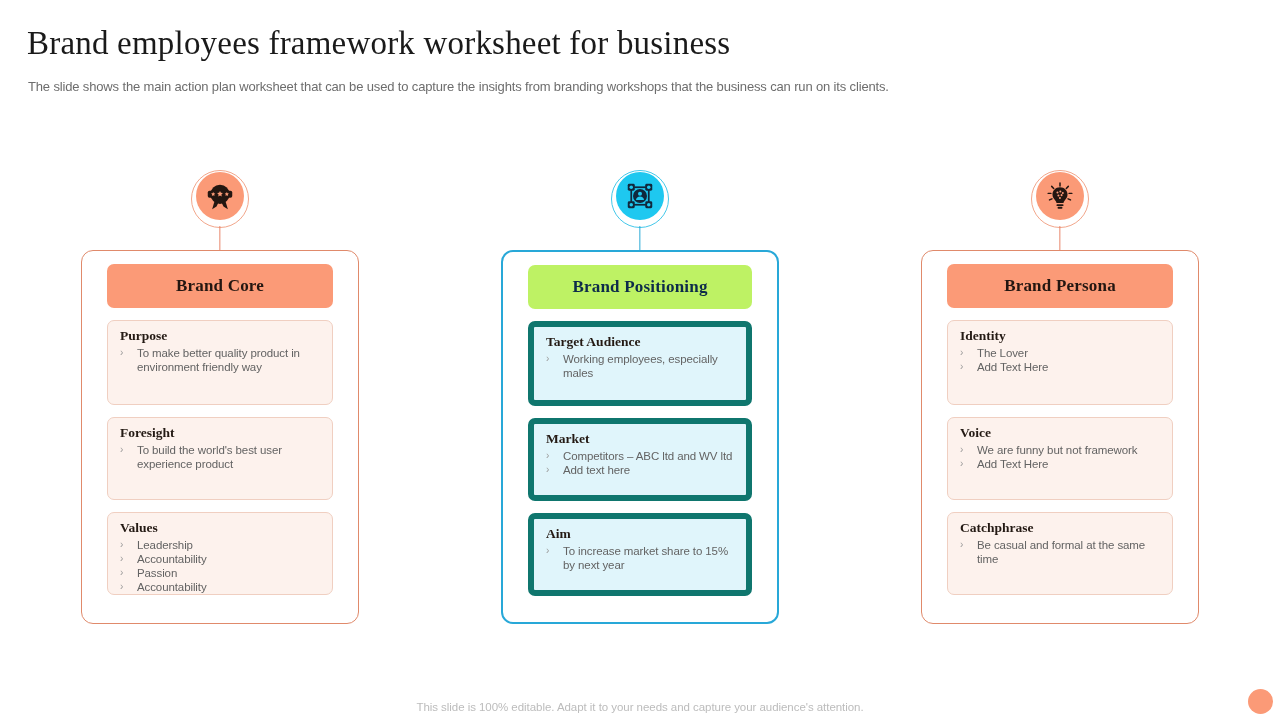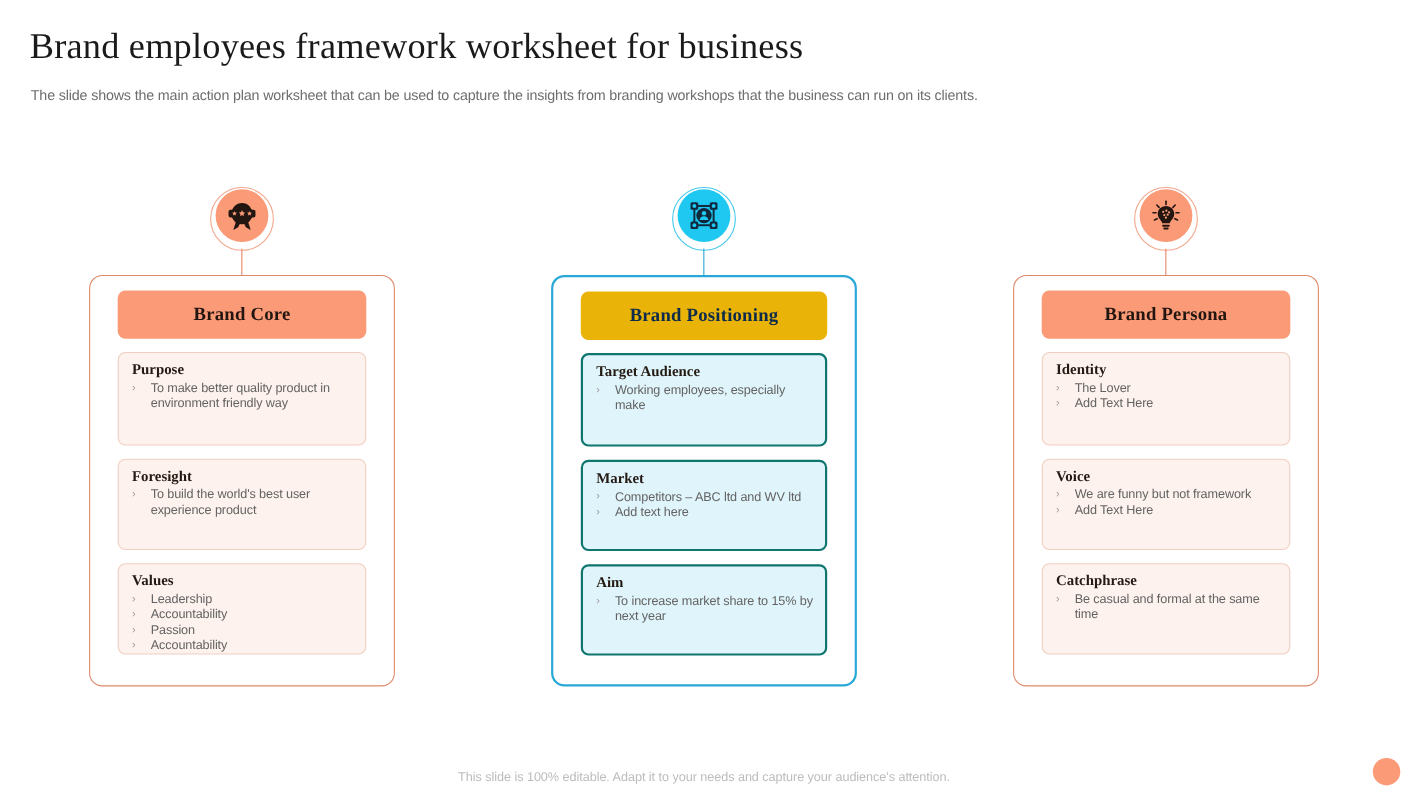"Brand Positioning" .card-header.cyan { background: #eab308 -> #bef264 }
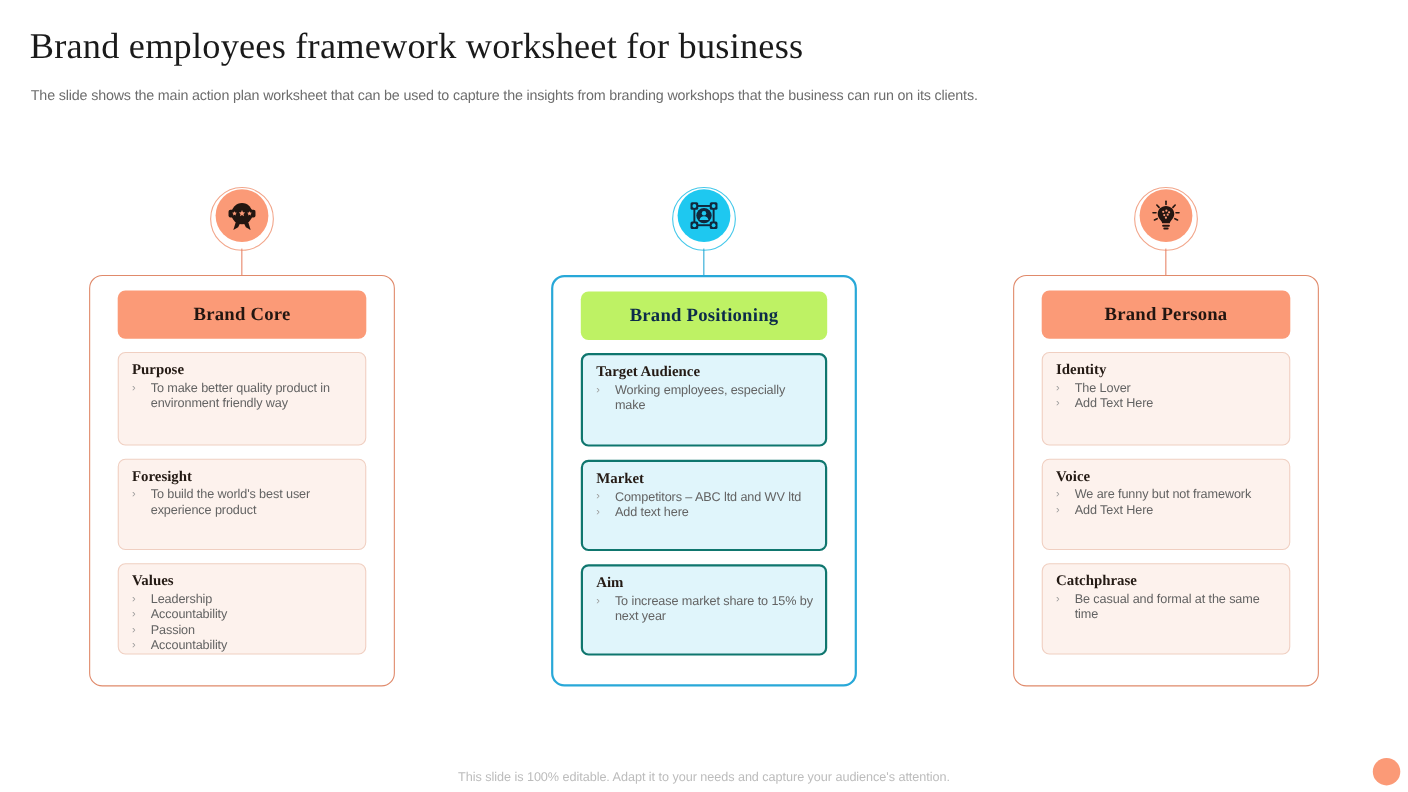"Target Audience" .section.cyan { border: 2px solid #0f766e -> 6px solid #0f766e }
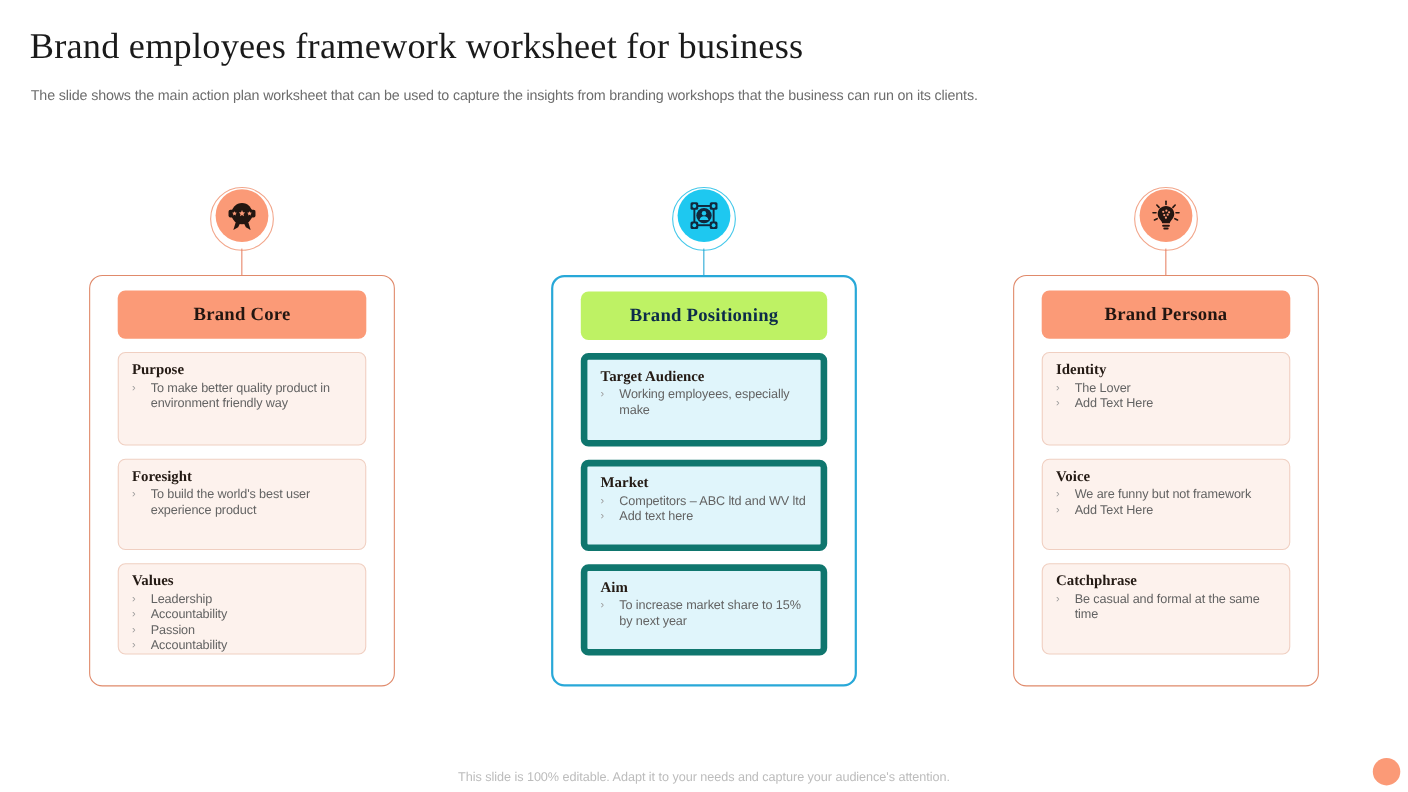"Working employees, especially make" span.bullet-text { text: make -> males }
